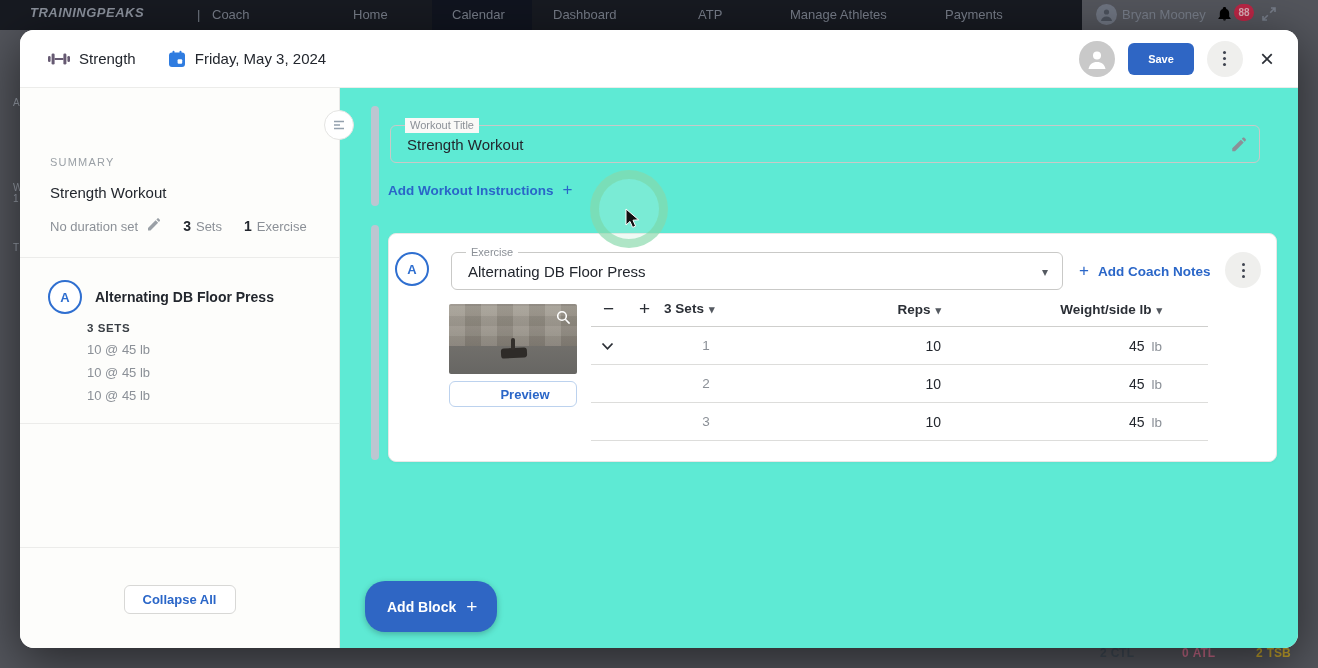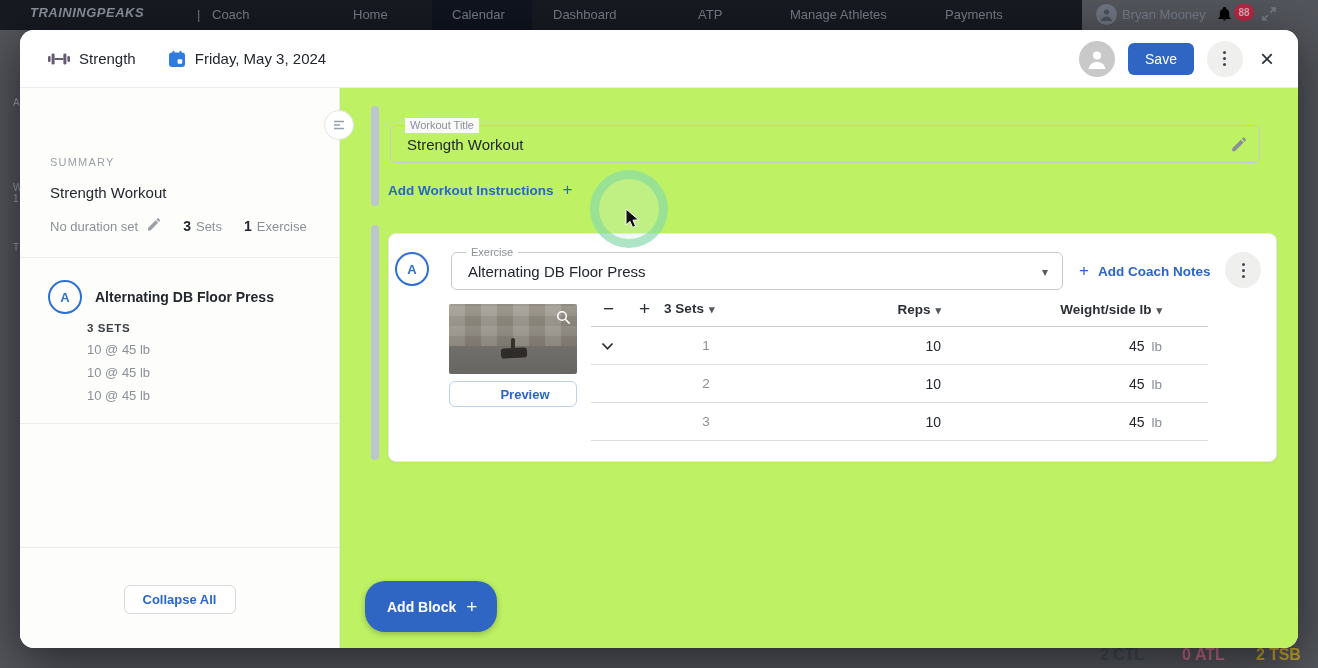"Save" .save-btn { font-size: 14px -> 11px; font-weight: normal -> bold }
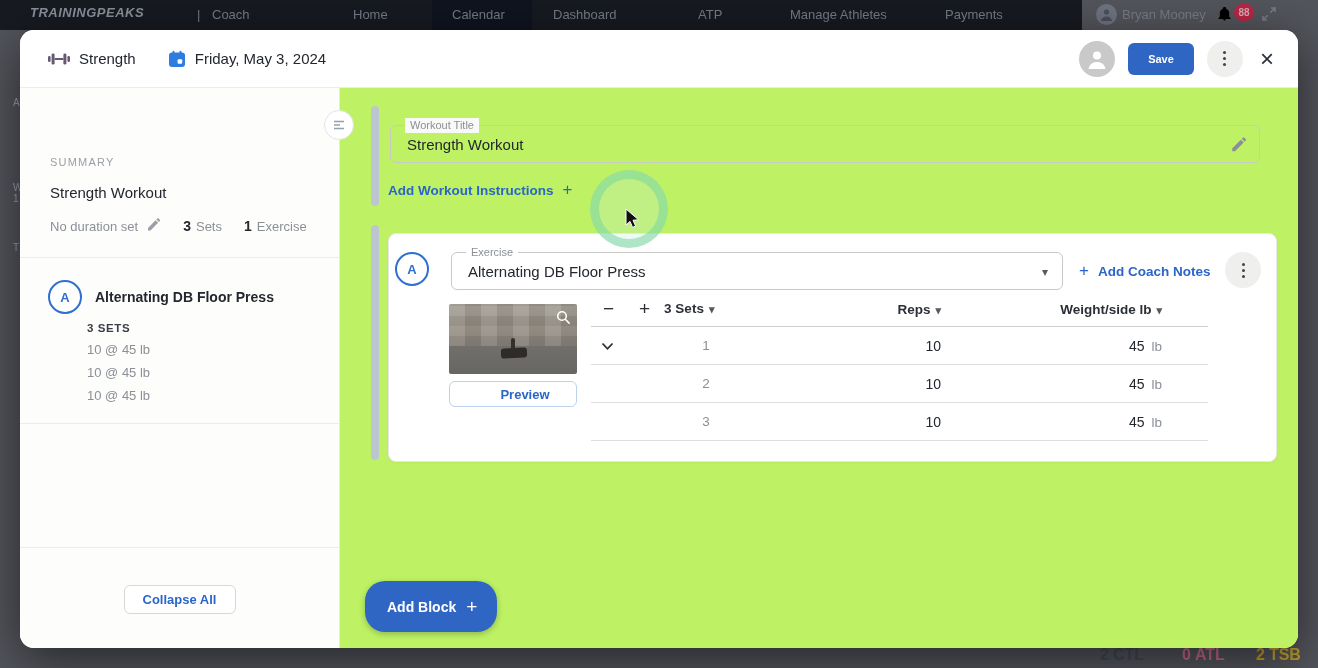"Workout Title" .main { background: #bef264 -> #5eead4 }
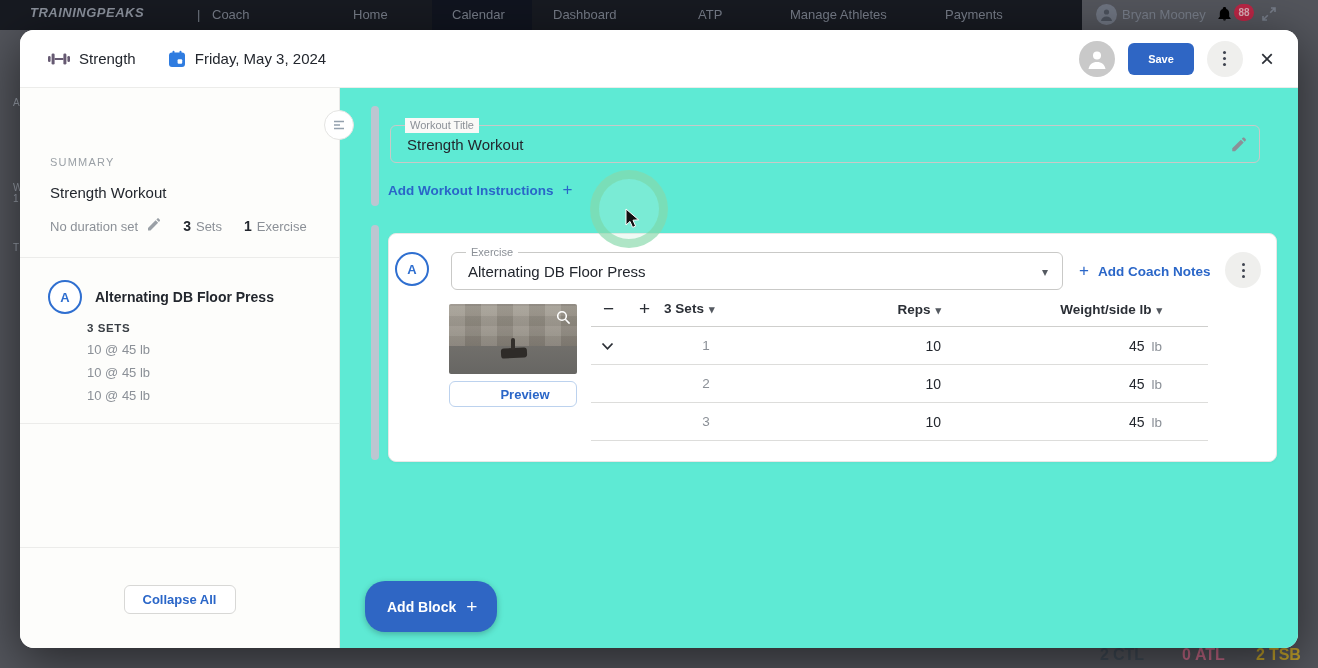"2 CTL" .footer-stat { font-size: 16px -> 12px }
